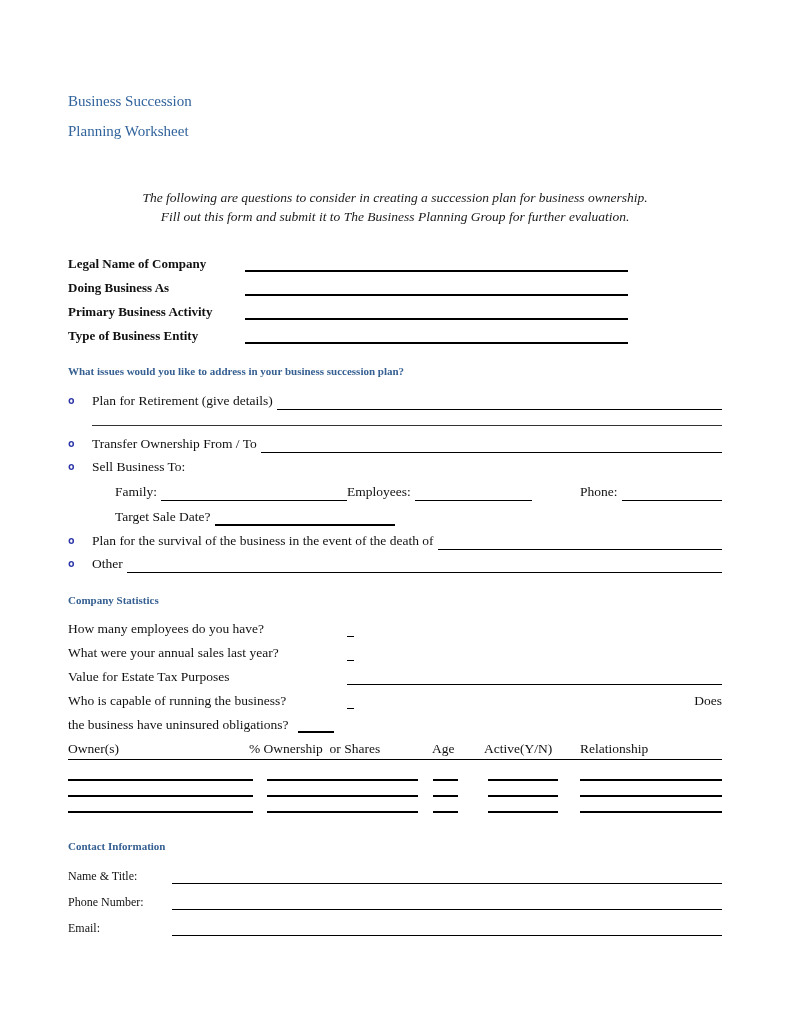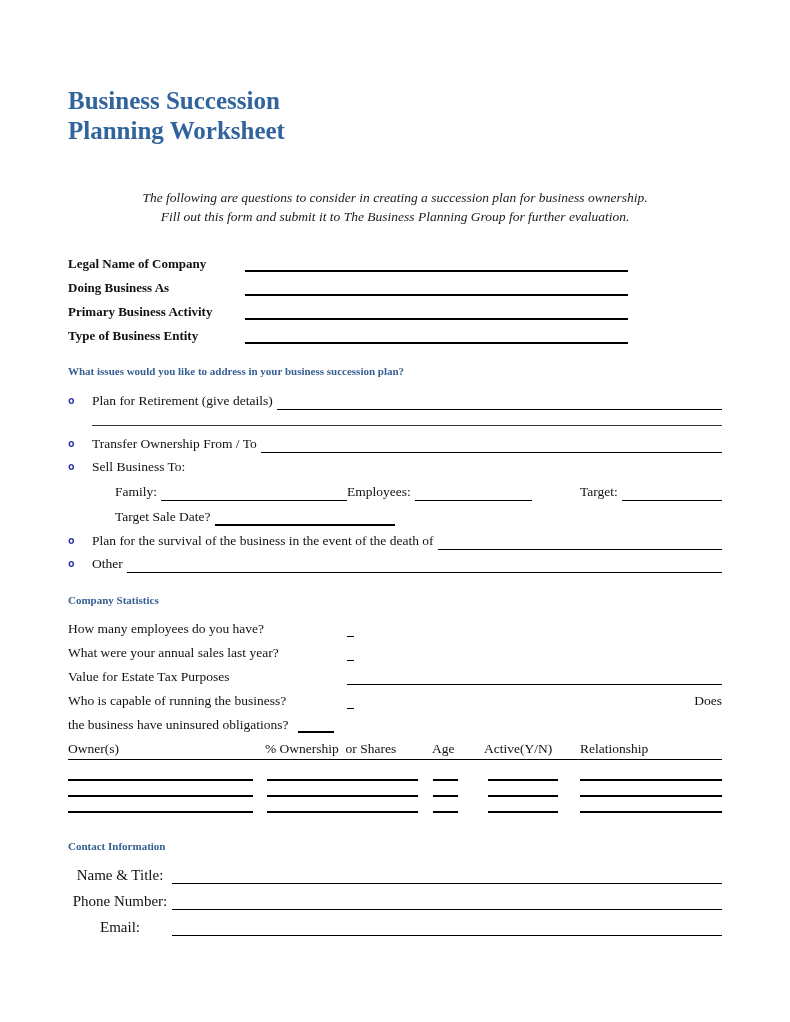"Business Succession" .title { font-size: 25px -> 15px; font-weight: bold -> normal }
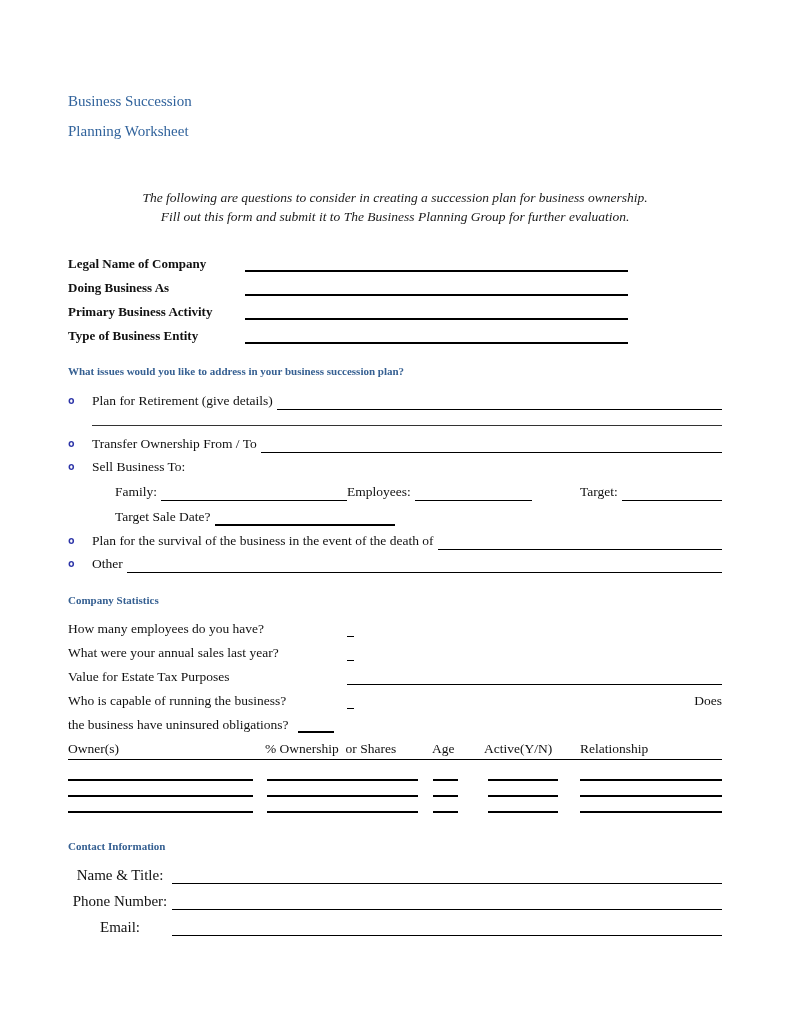"Target:" span.btext { text: Target -> Phone }
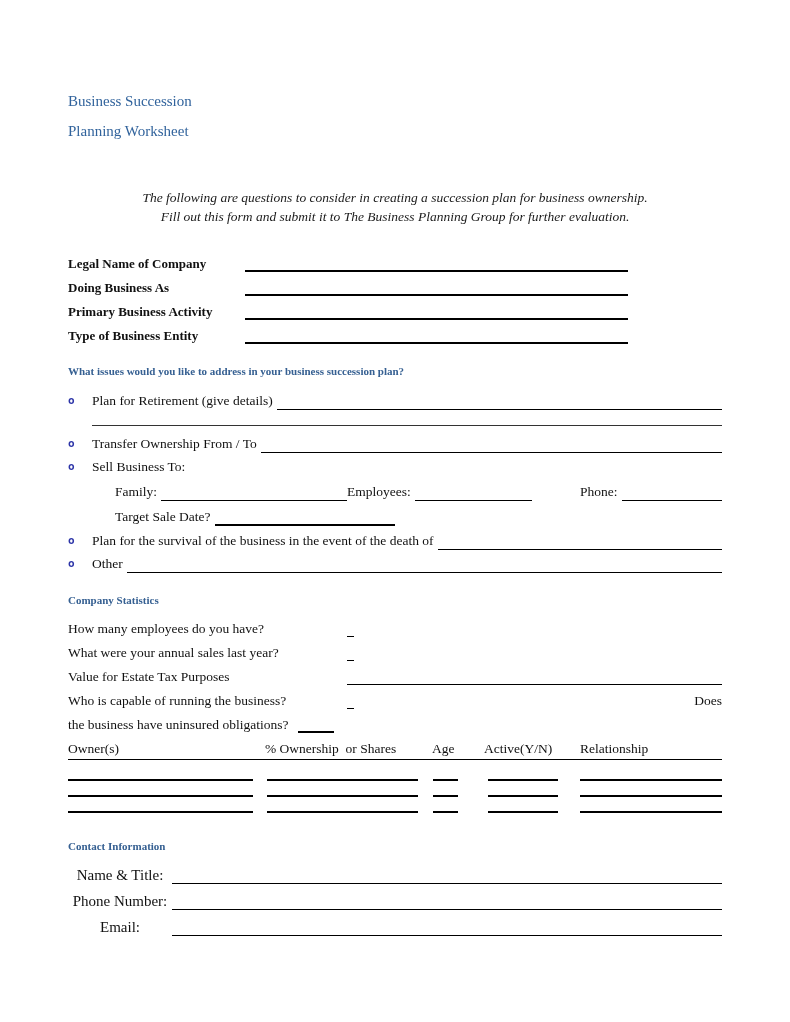"% Ownership or Shares" .th1 { left: 197px -> 181px }
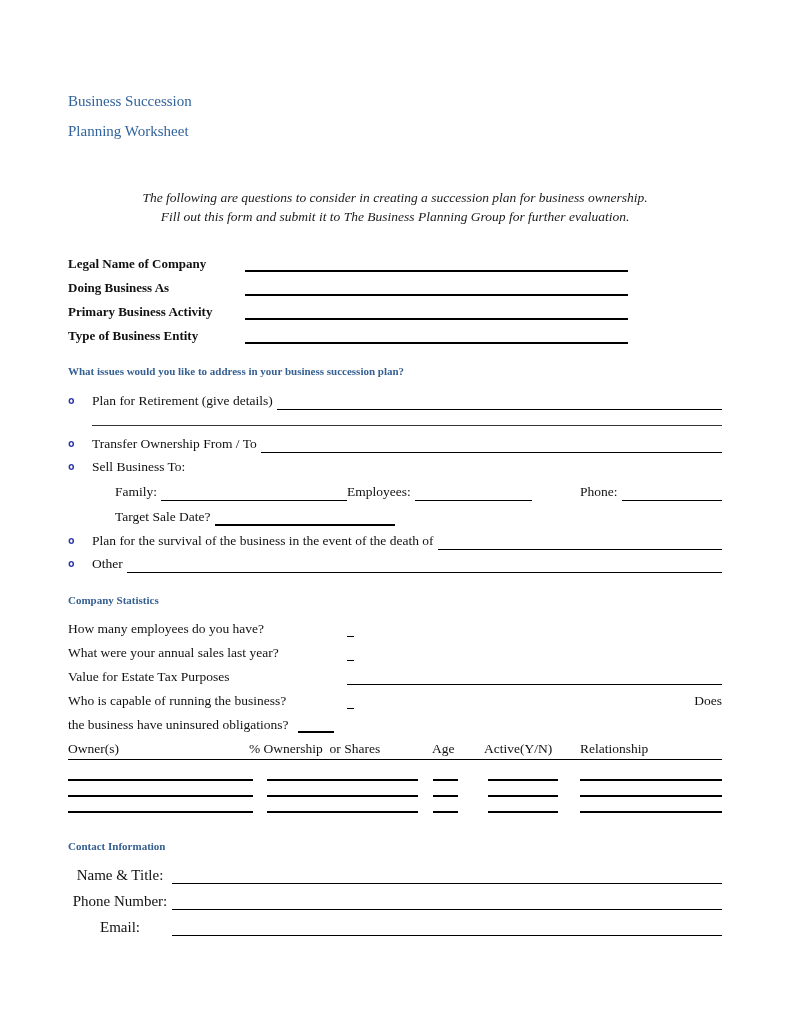"Name & Title:" .contact { font-size: 15px -> 12px; text-align: center -> none }
